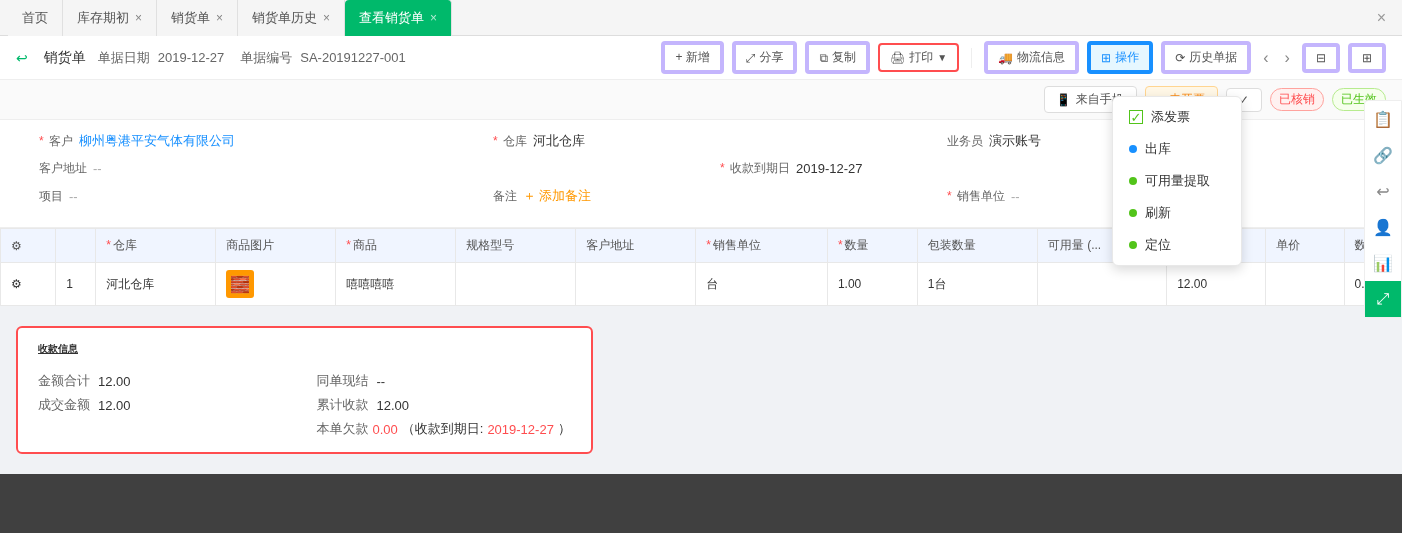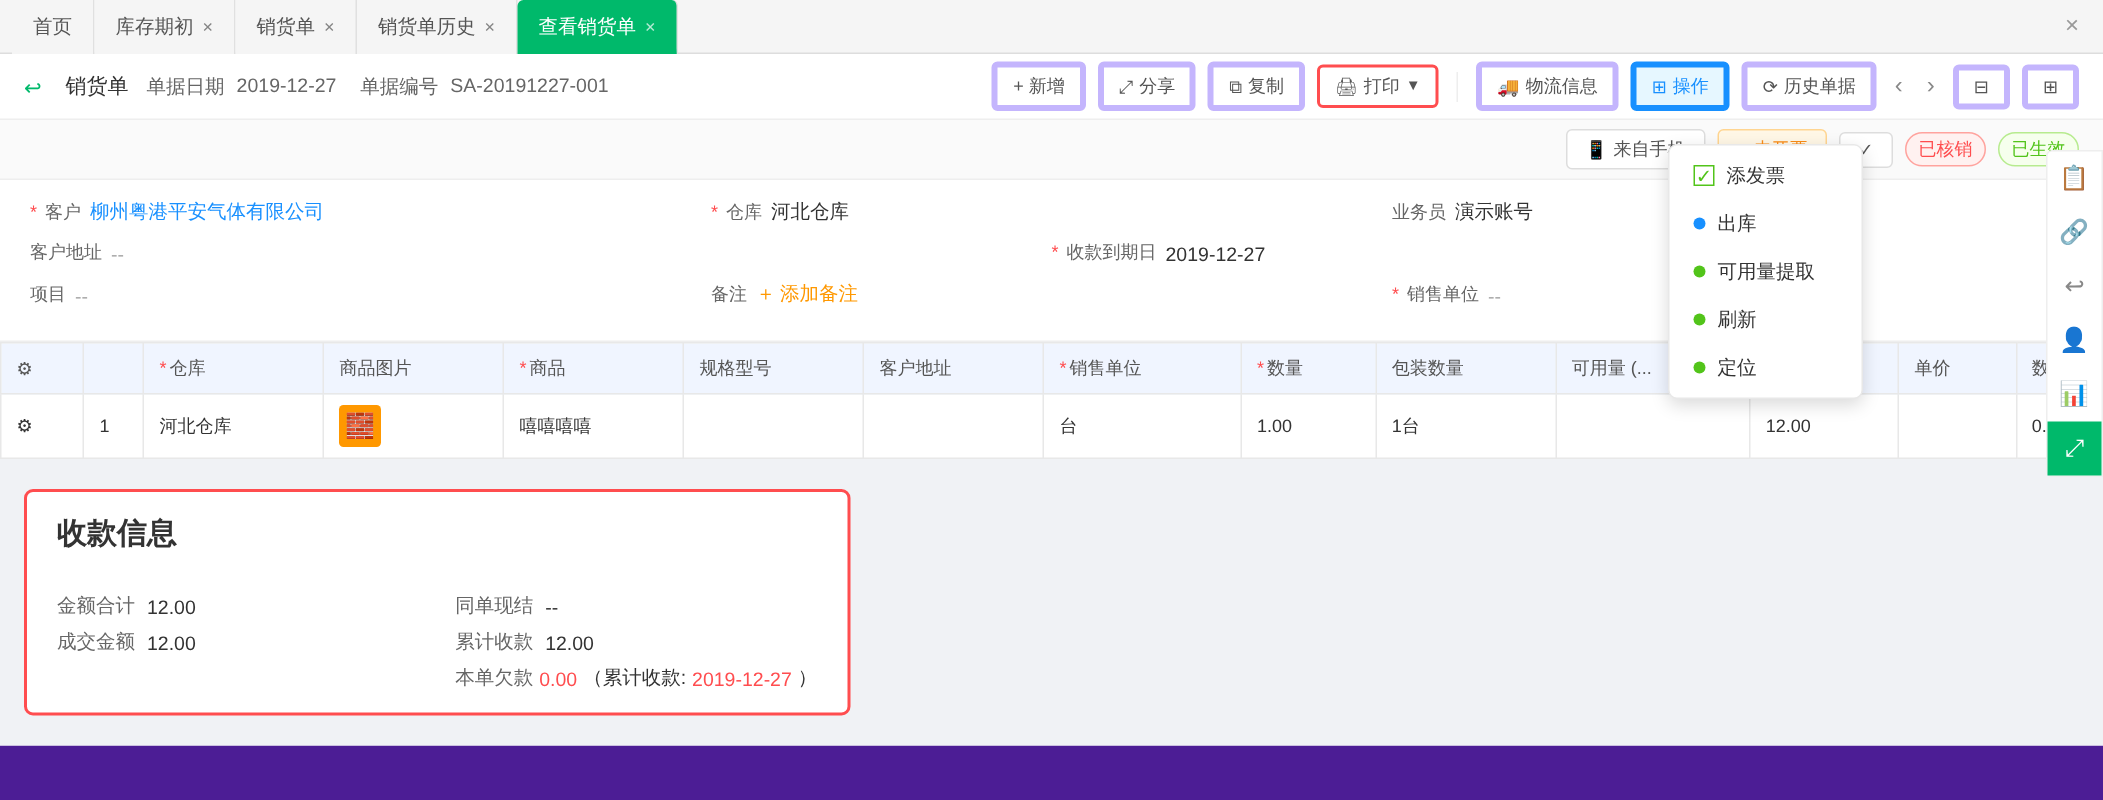"首页" div { background: #4c1d95 -> #404040 }
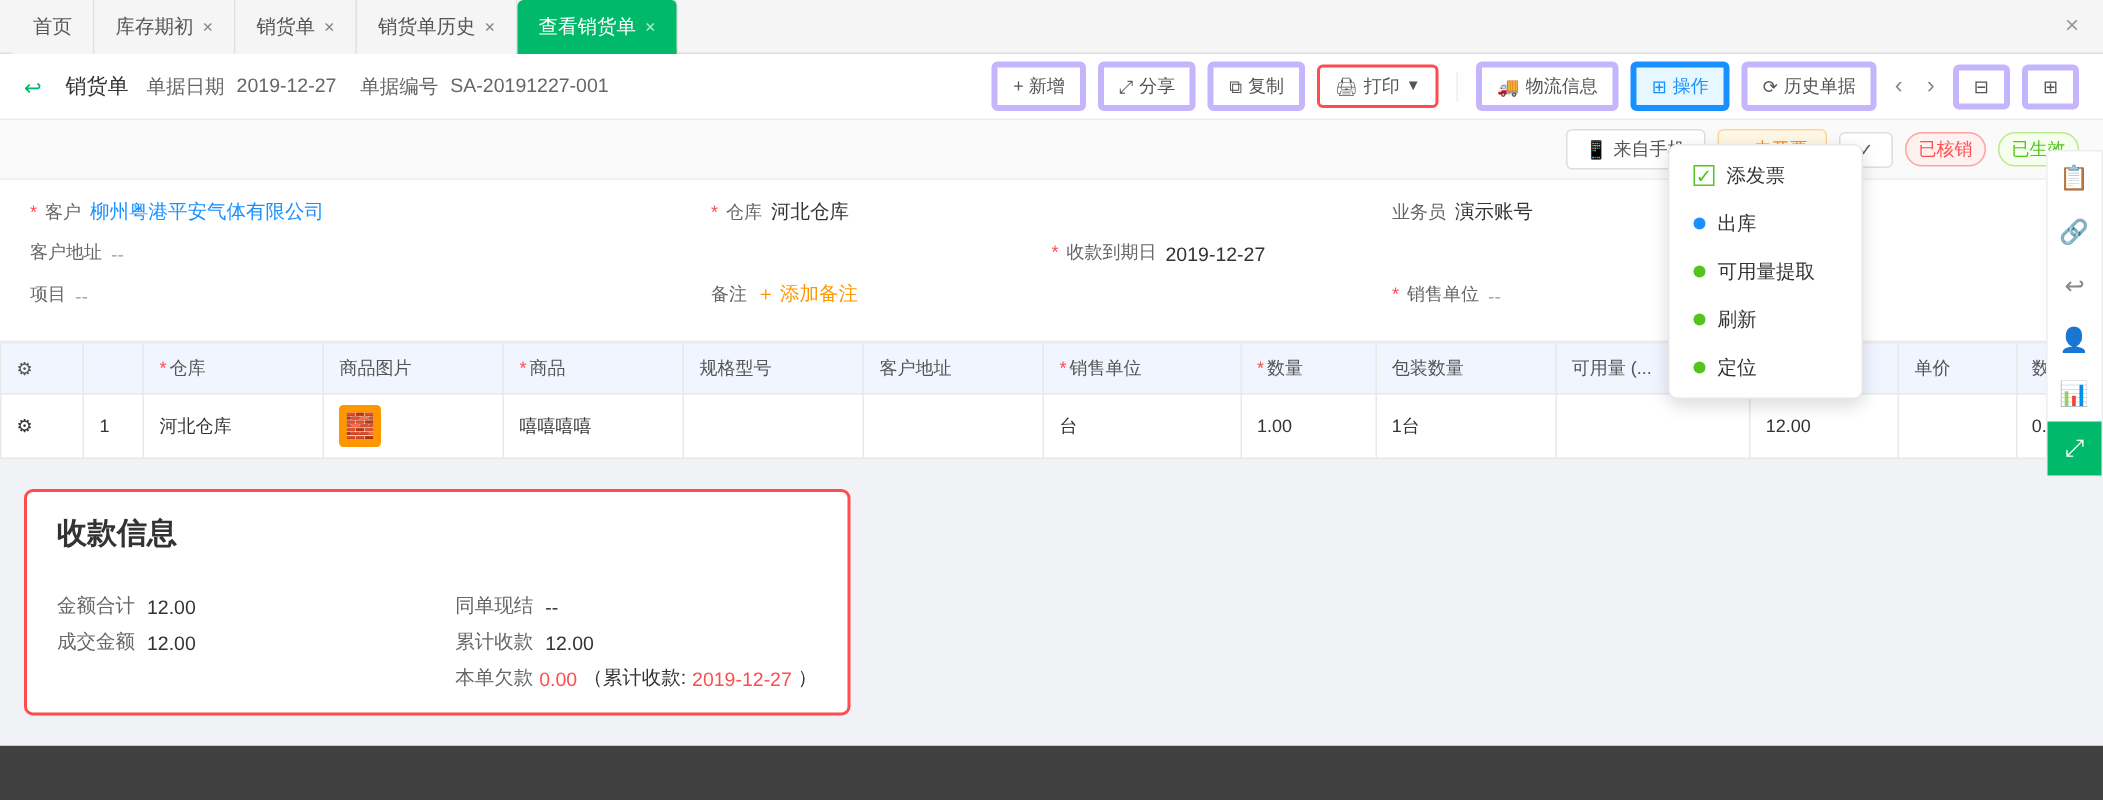"单据日期" .doc-meta span { align-items: flex-start -> center }
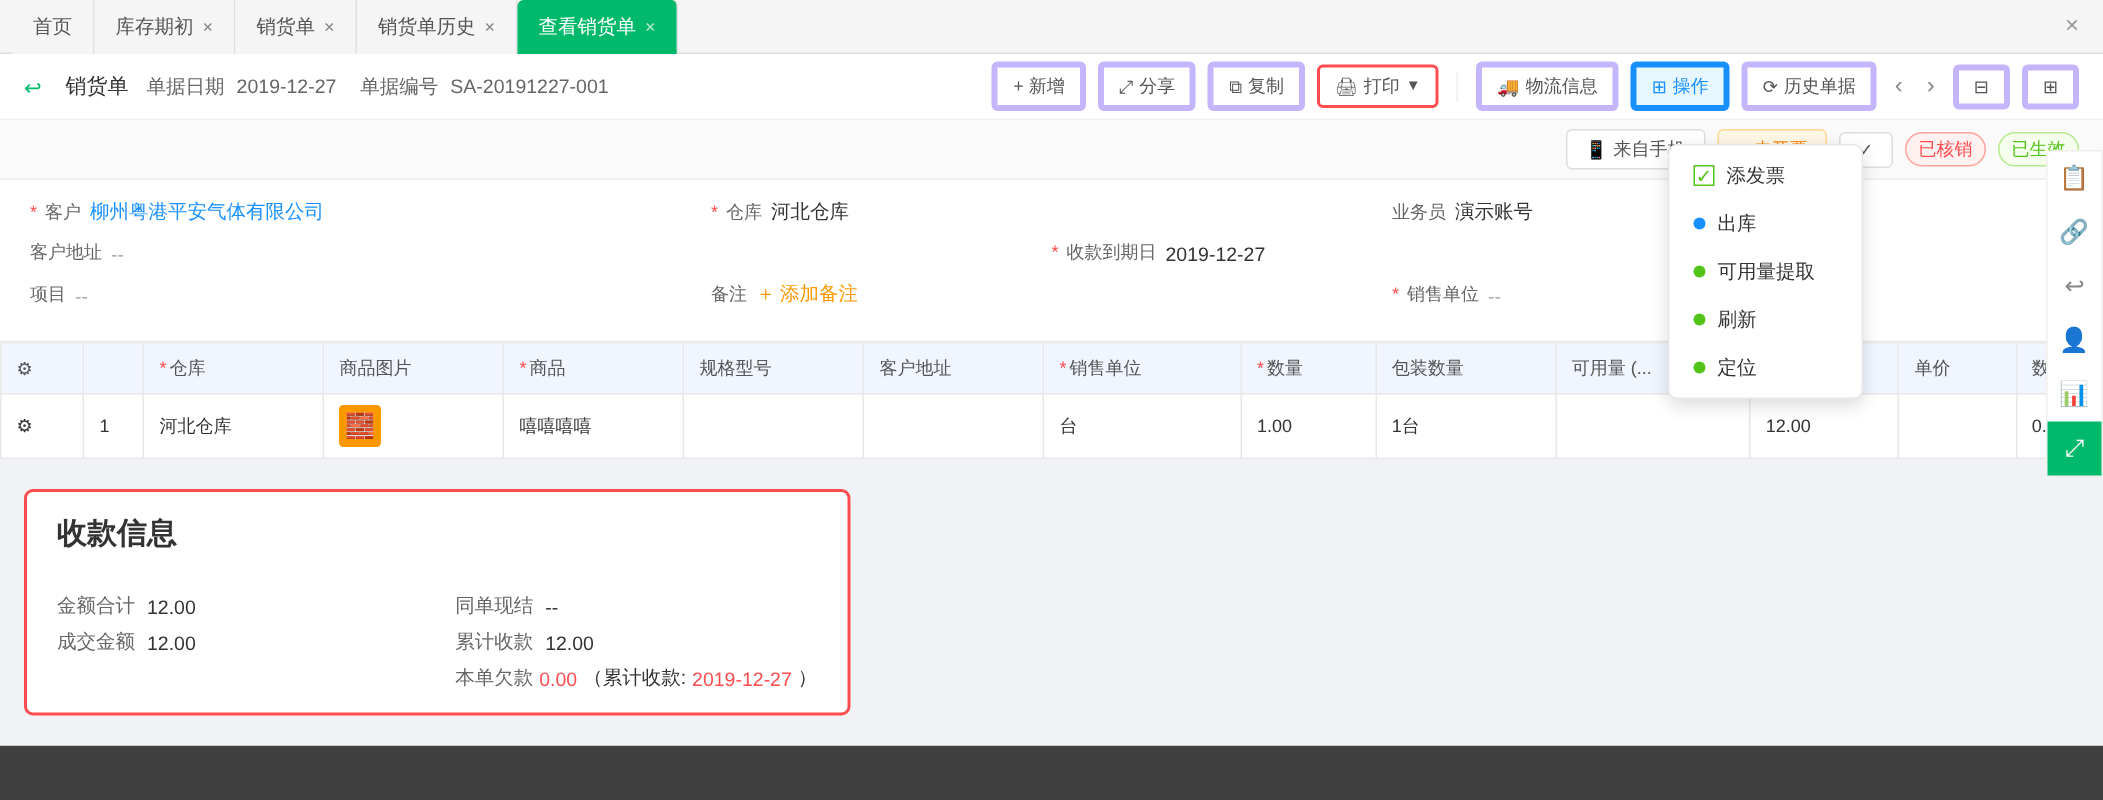"* 客户" .form-field { align-items: flex-end -> center; margin-left: none -> 19px }
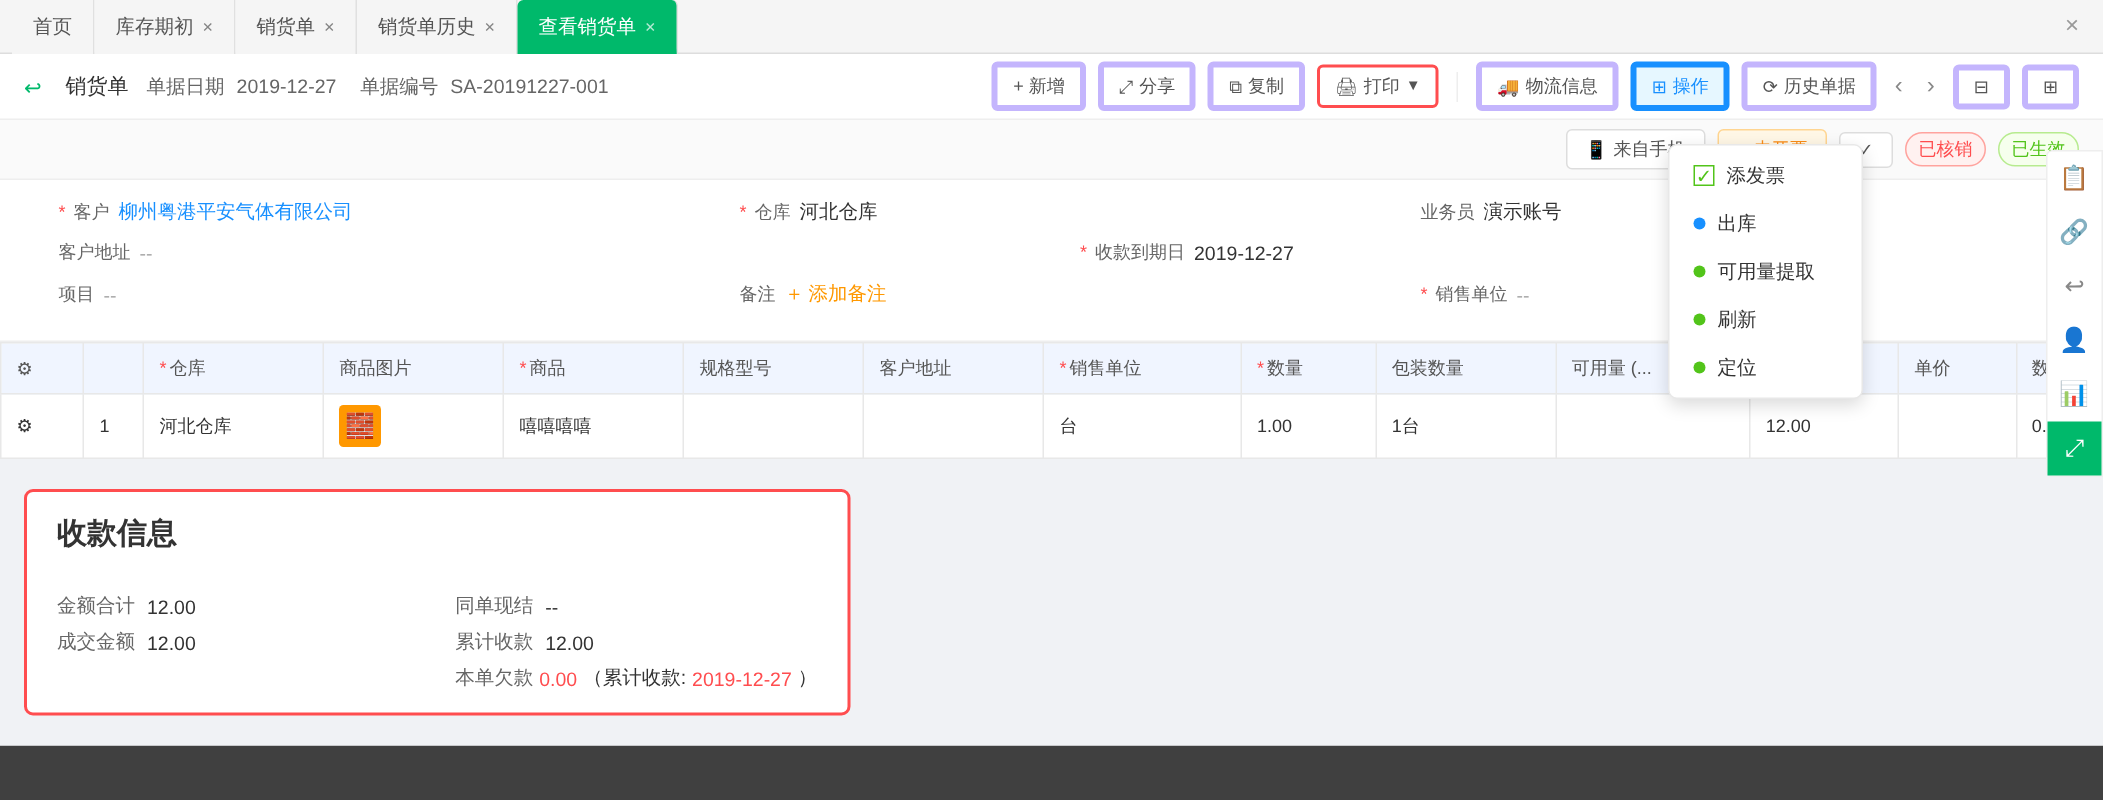"收款信息" .payment-title { font-size: 20px -> 10px; margin-bottom: 26px -> 16px; text-decoration: none -> underline }
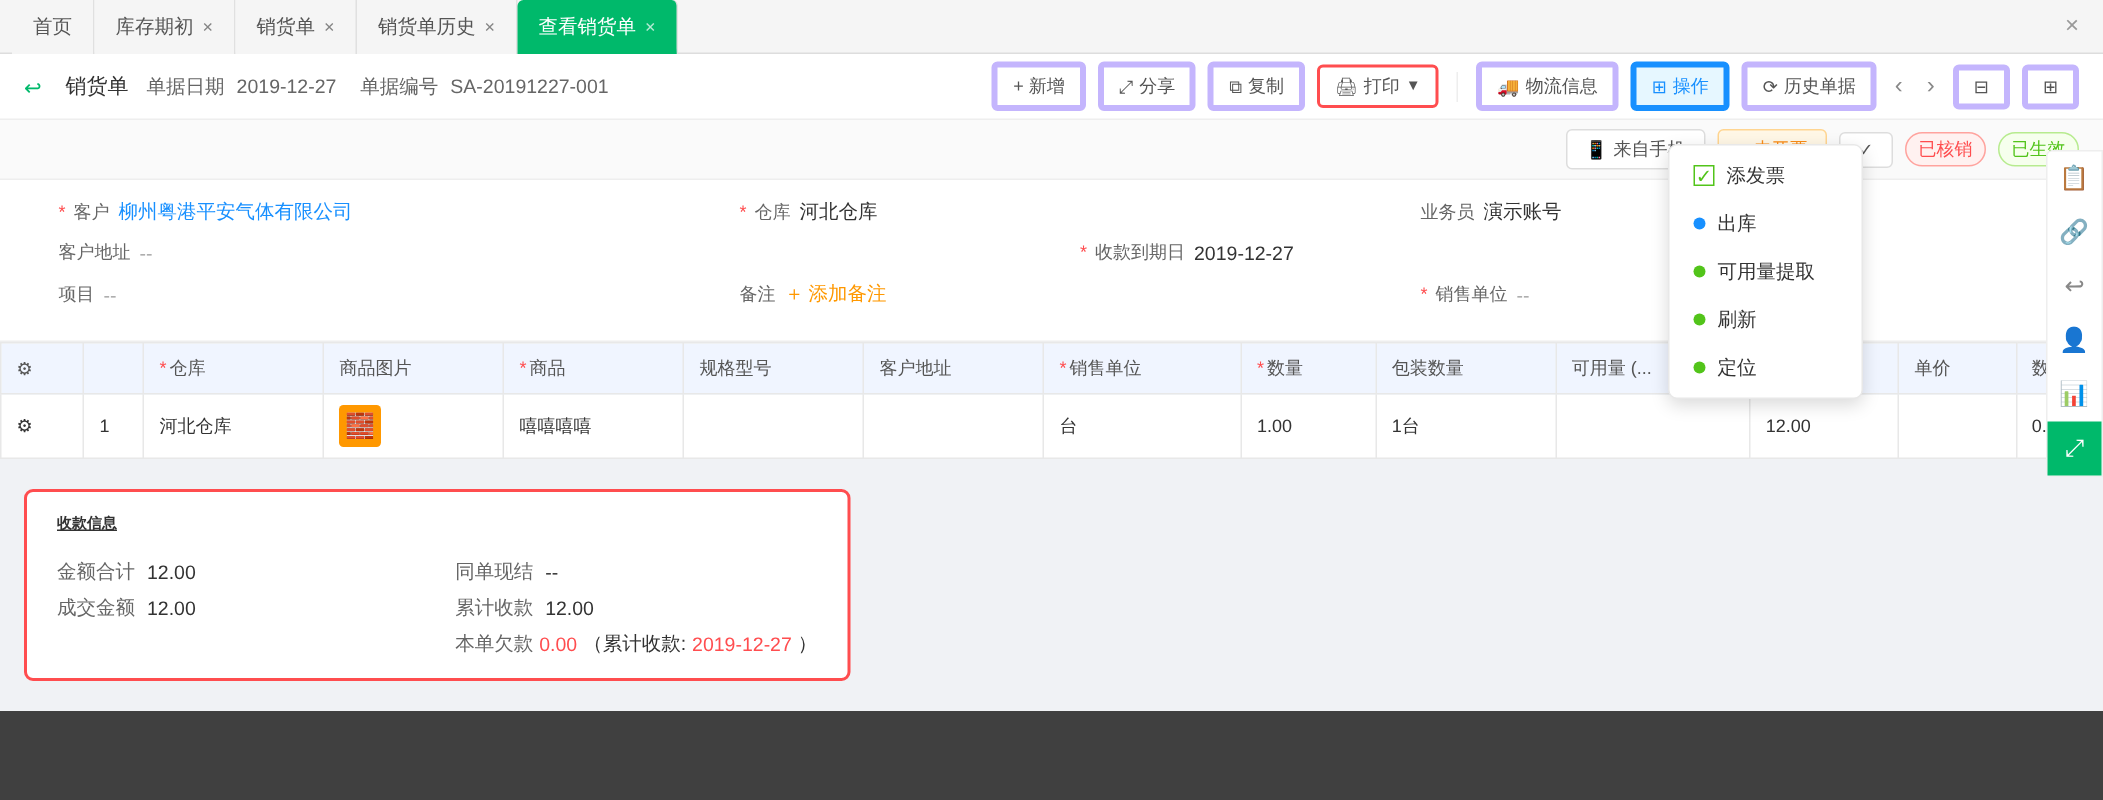"（累计收款:" span.payment-value { text: 累计收款 -> 收款到期日 }
